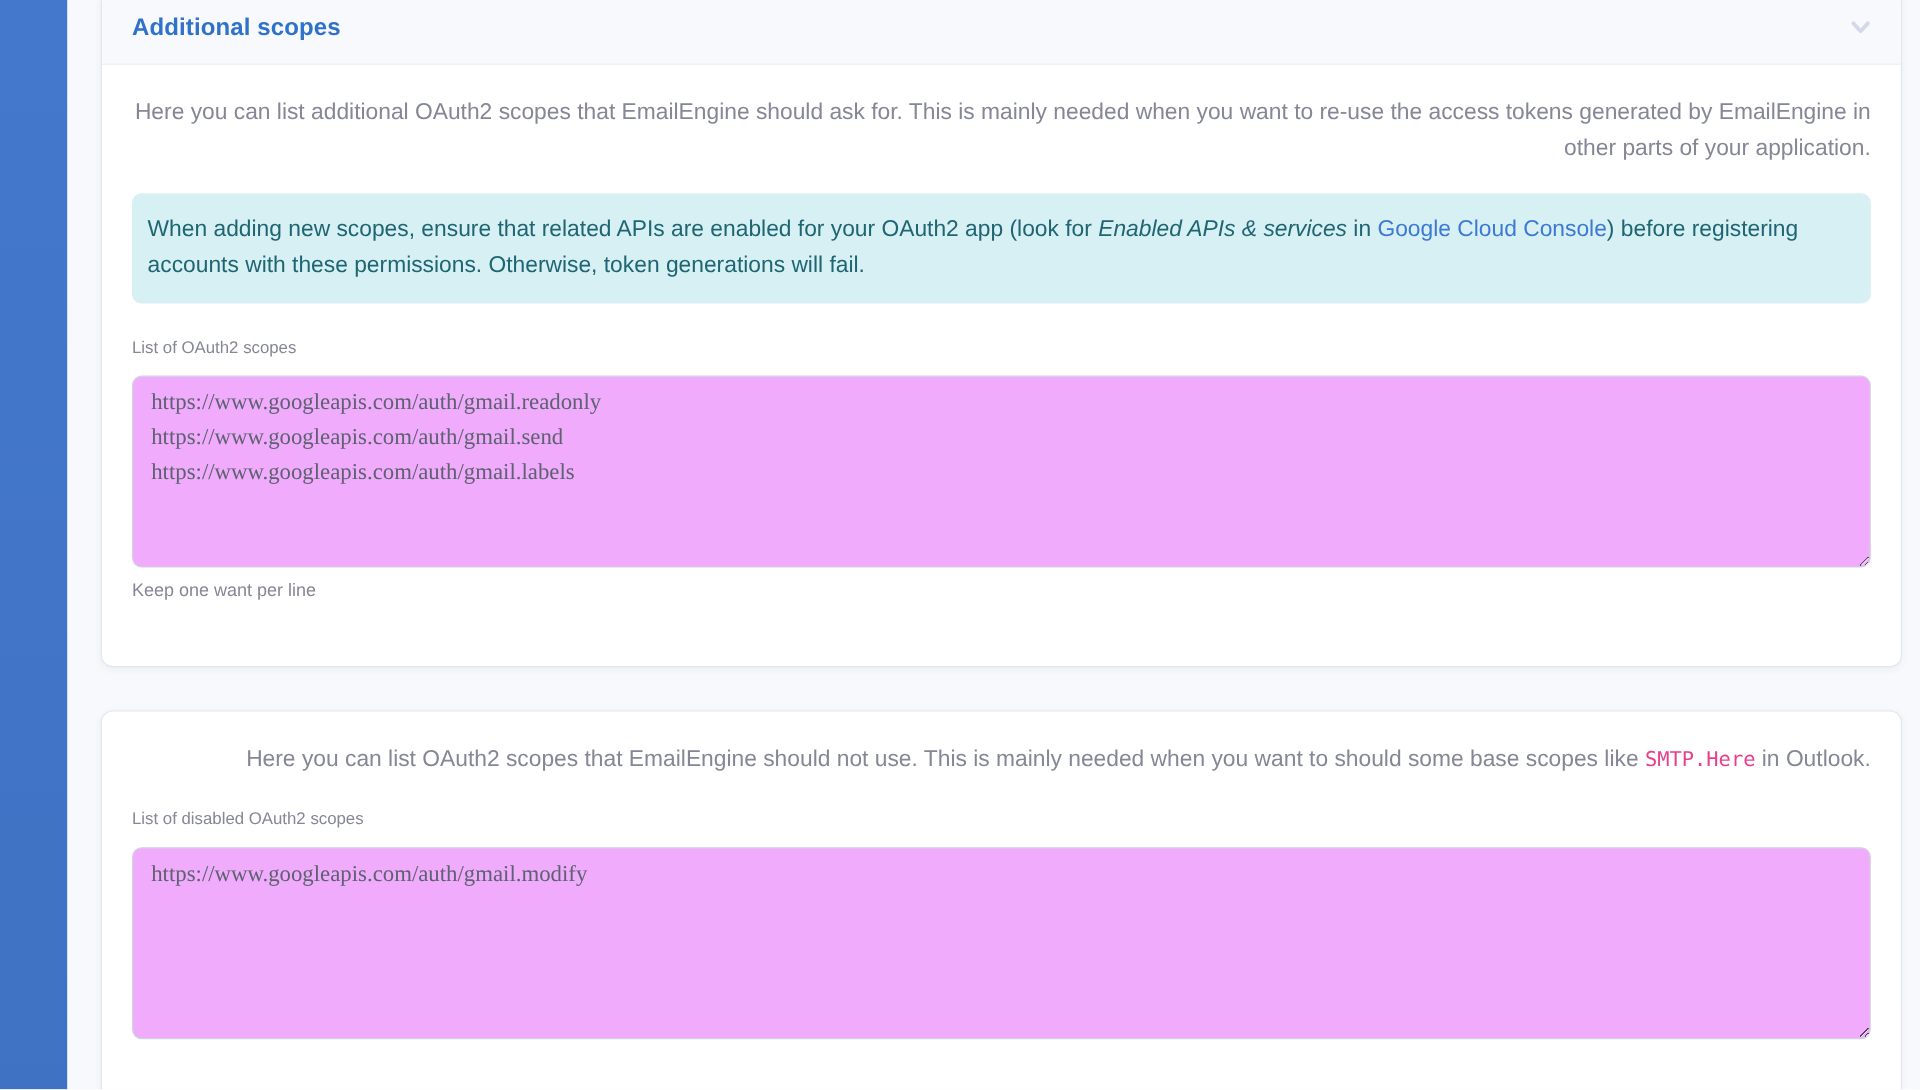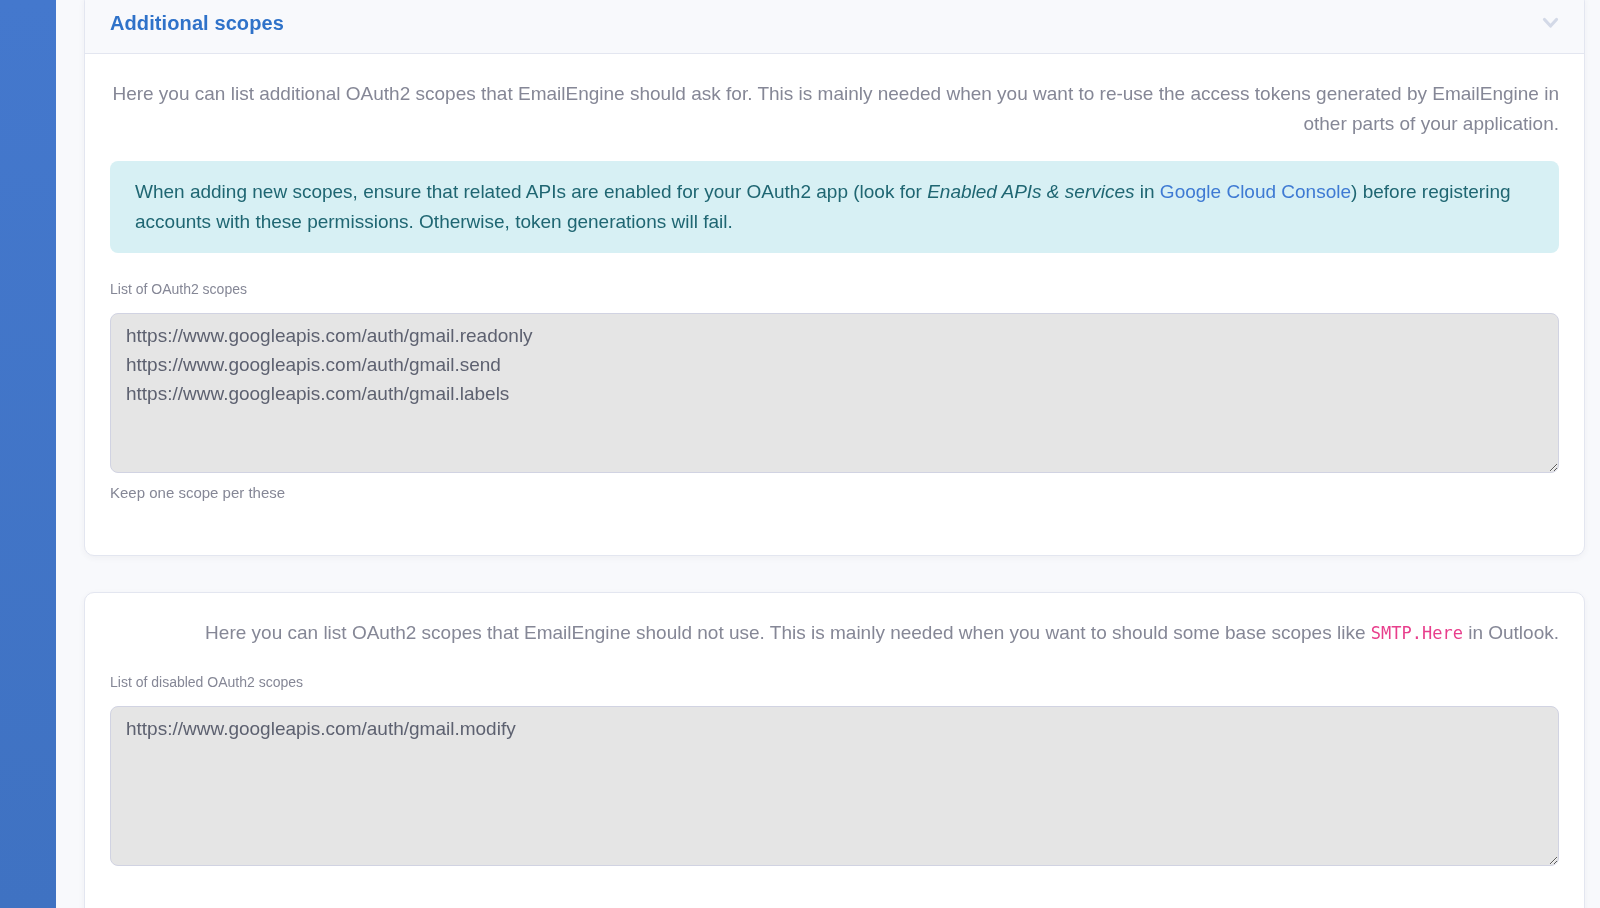"When adding new scopes, ensure" .alert-info { padding: 16px 25px -> 16px 13px }
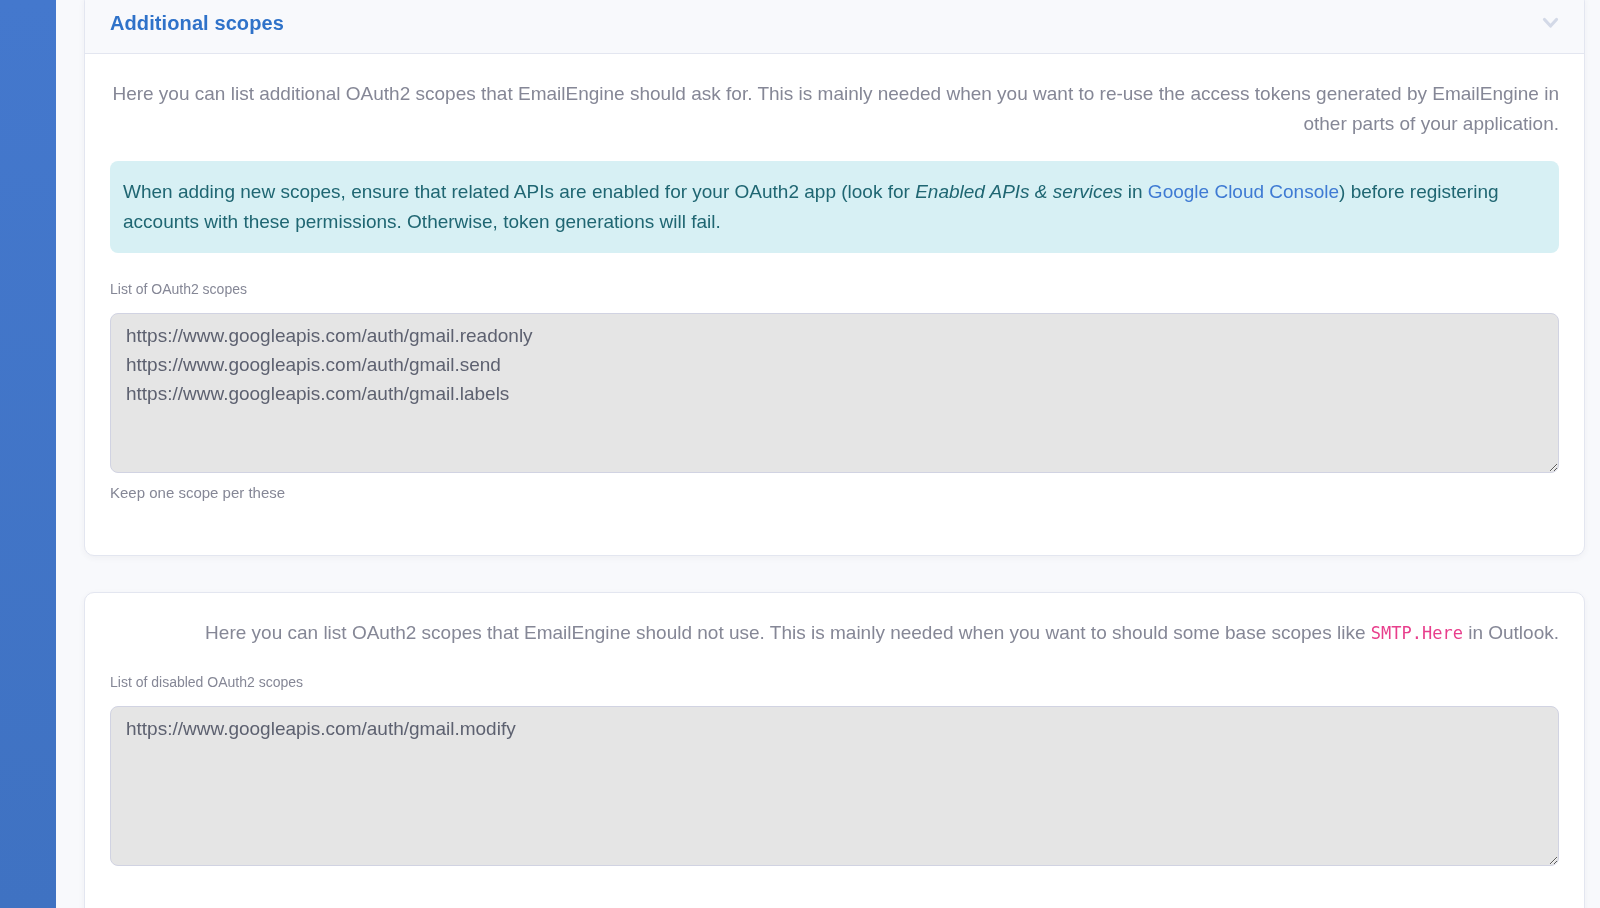"https://www.googleapis.com/auth/gmail.re" .scopes-textarea { background: #e5e5e5 -> #f0abfc; font-family: Liberation Sans, sans-serif -> Liberation Serif, serif }
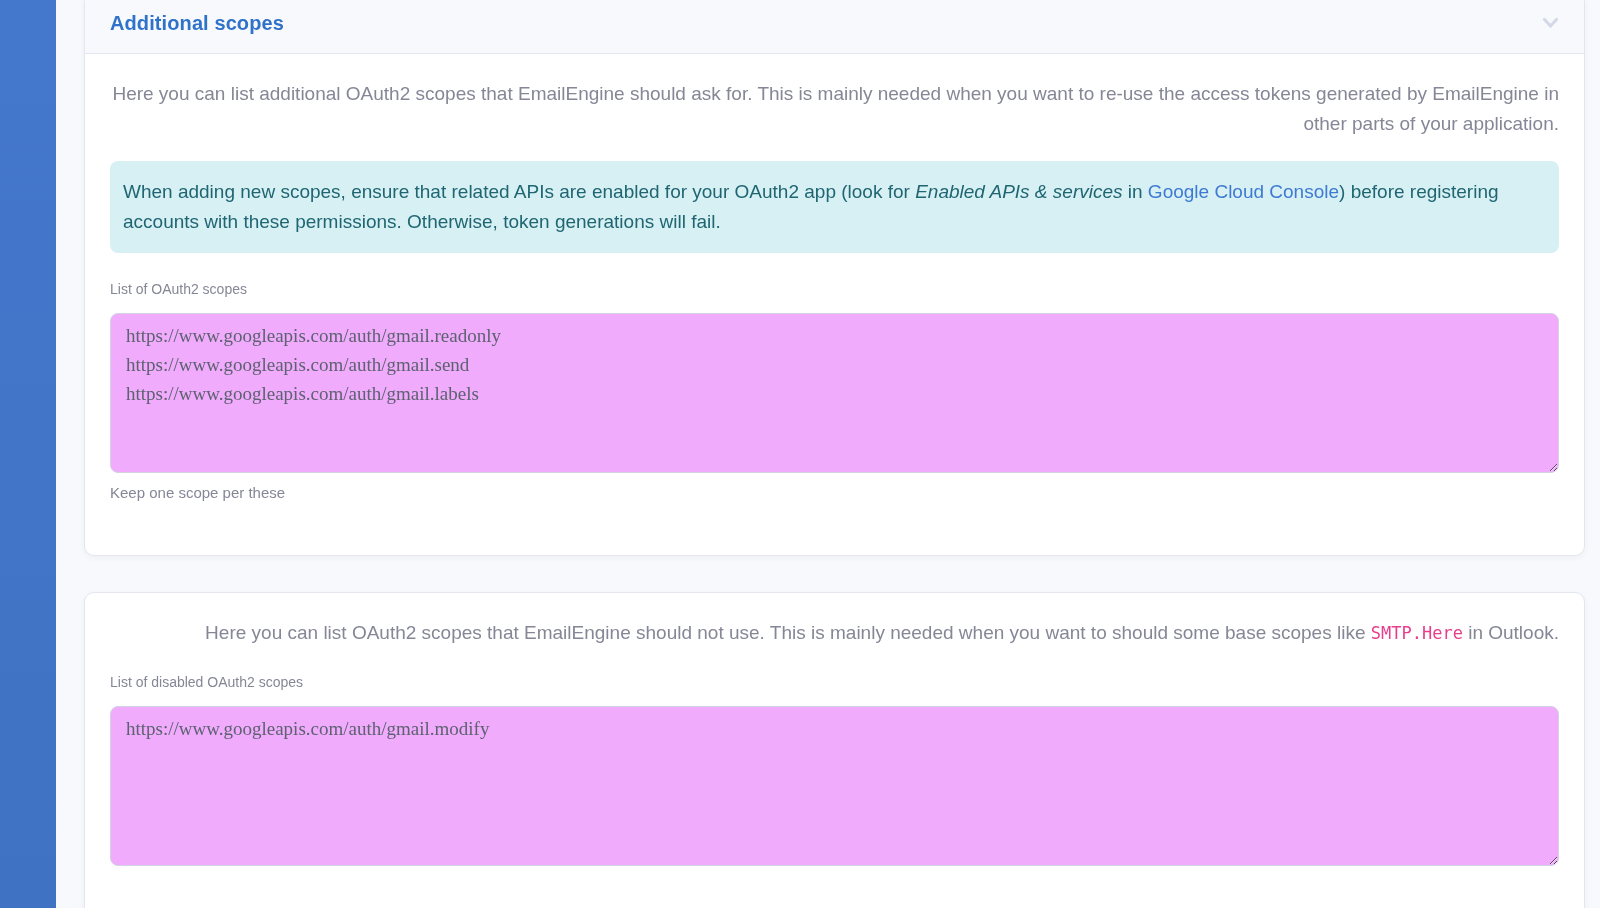"Keep one scope per these" div.help-text { text: scope per these -> want per line }
